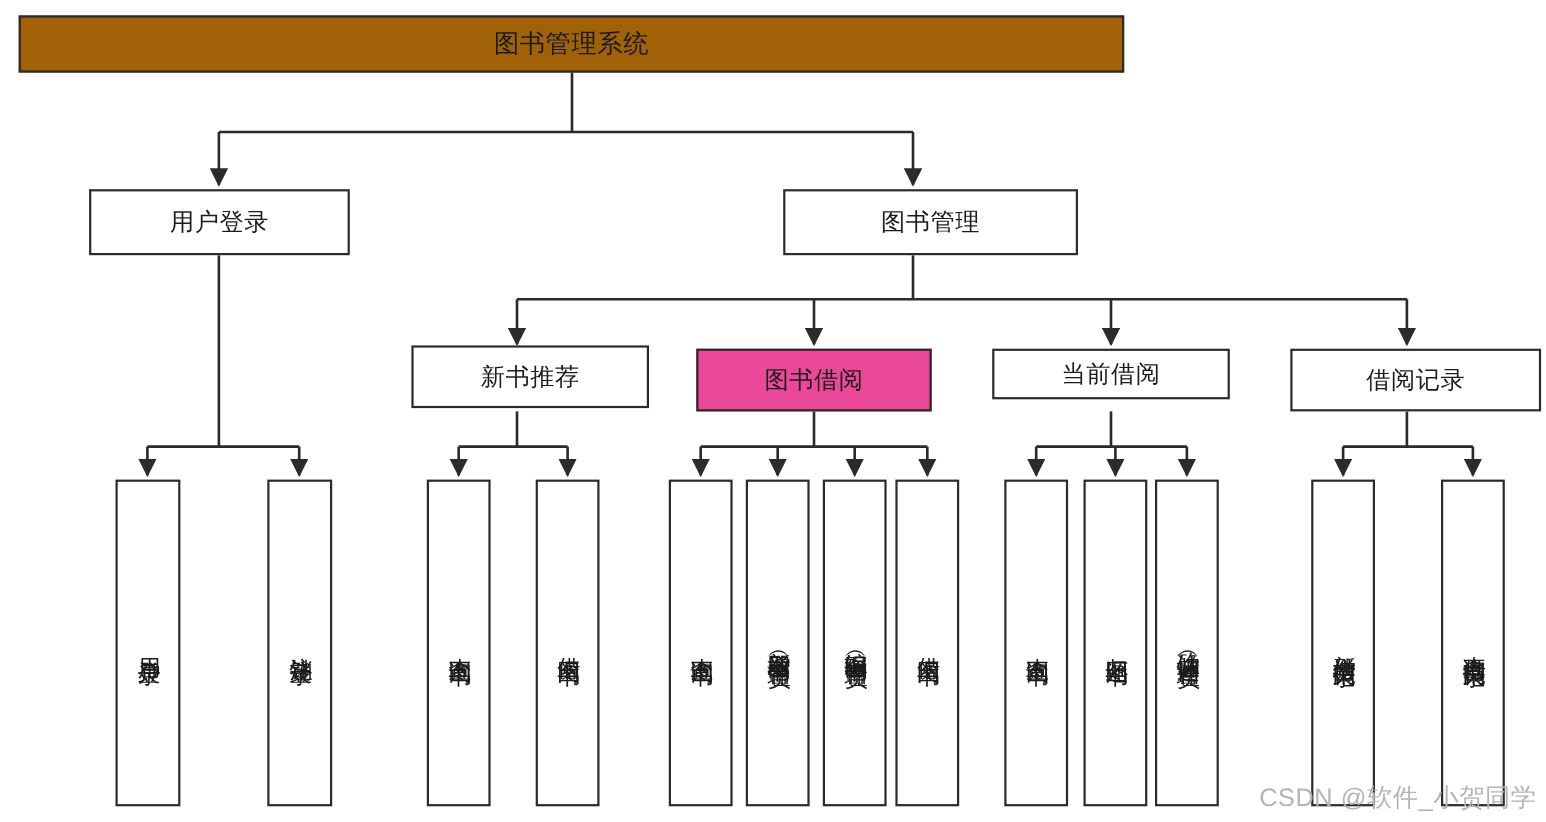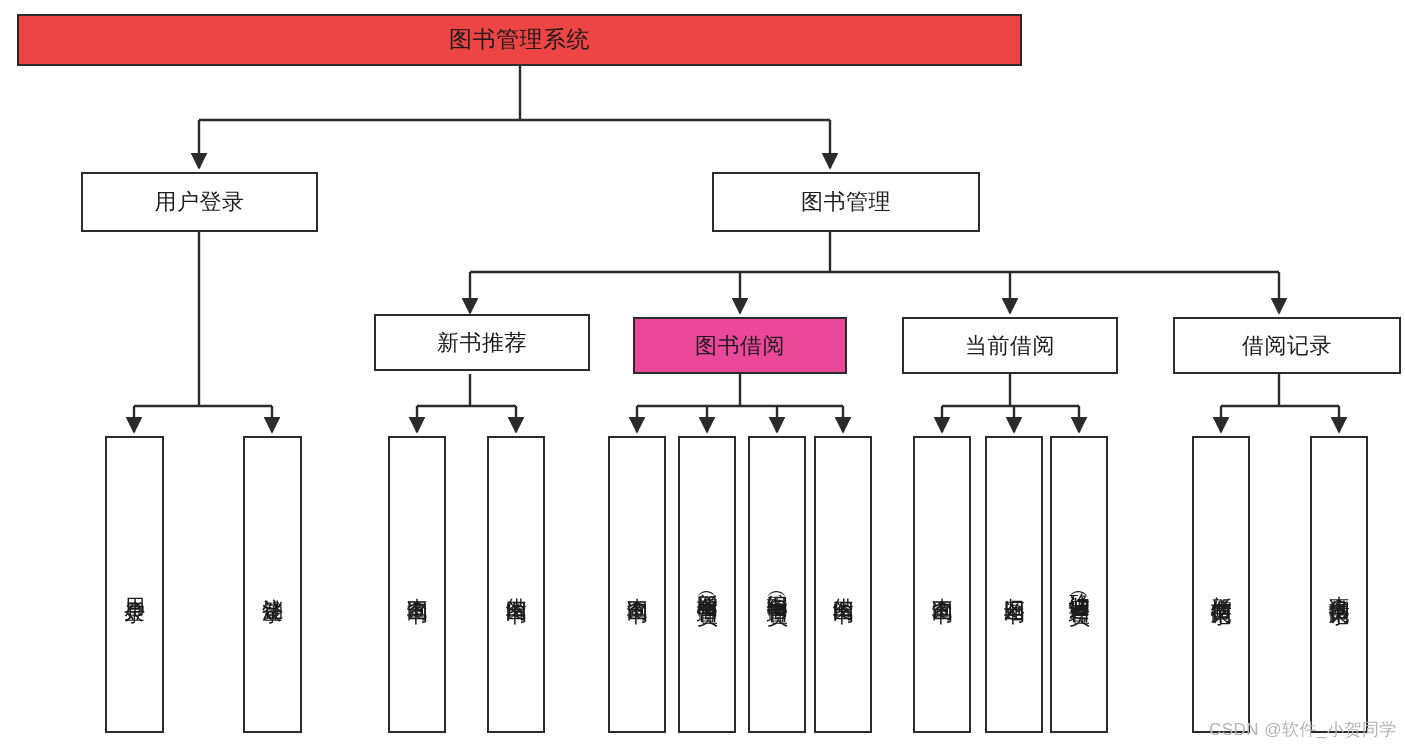"图书管理系统" div.node { background: #ef4444 -> #a16207 }
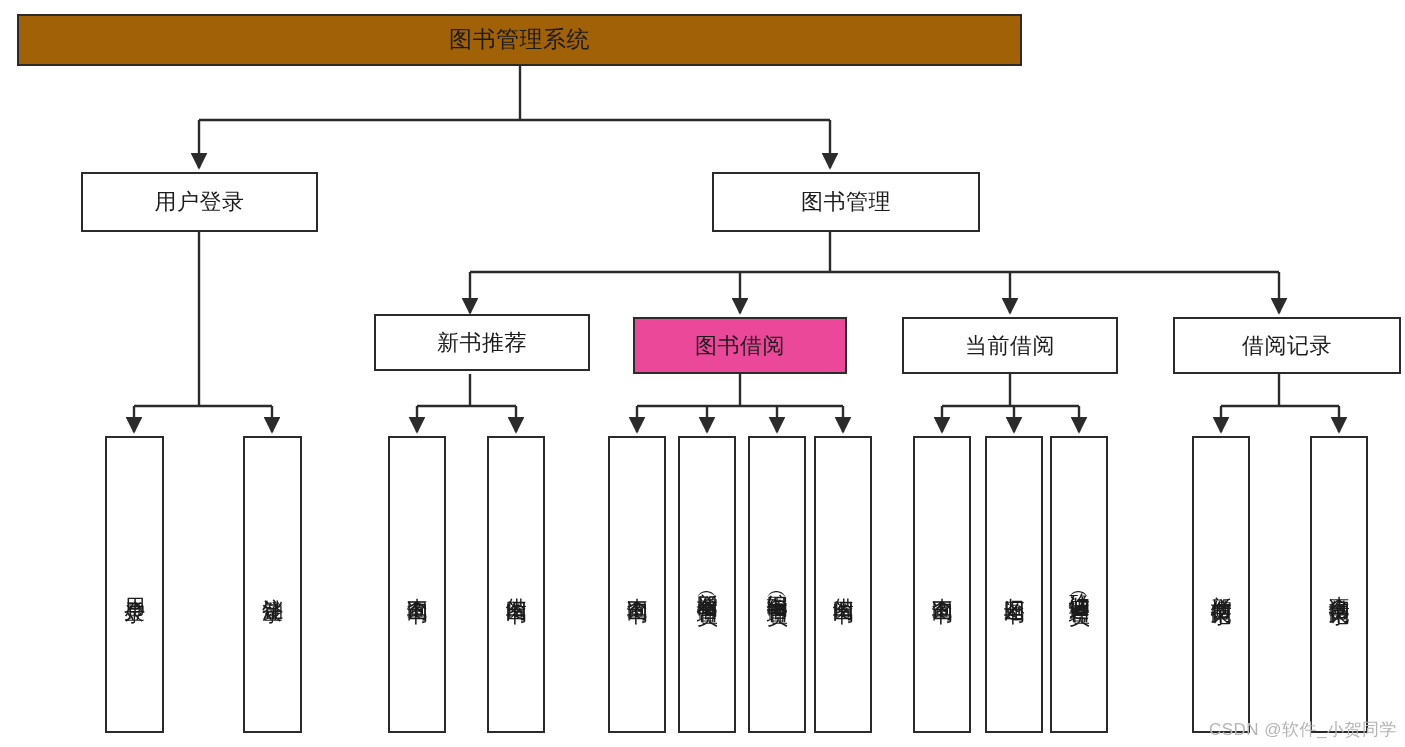"当前借阅" div.node { height: 57px -> 46px }
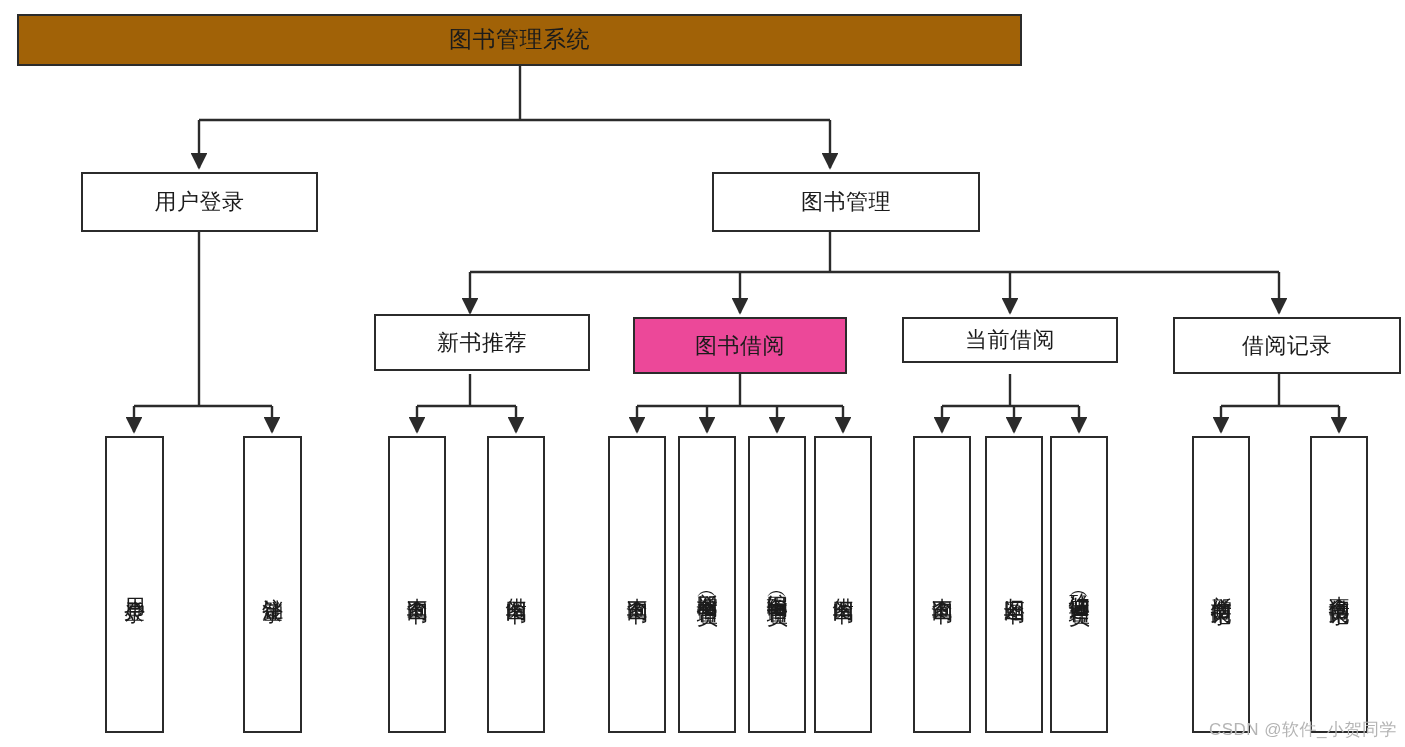"CSDN @软件_小贺同学" #watermark { font-size: 17px -> 23px }
